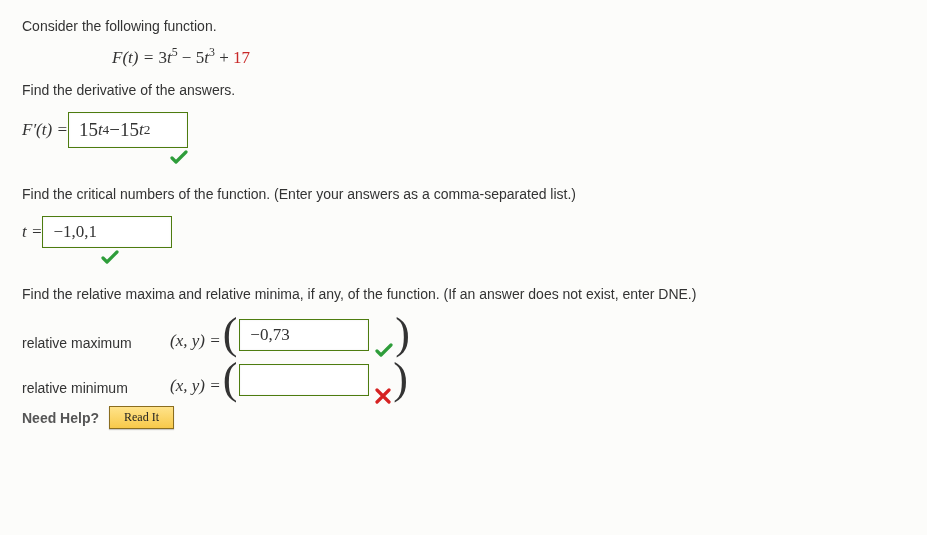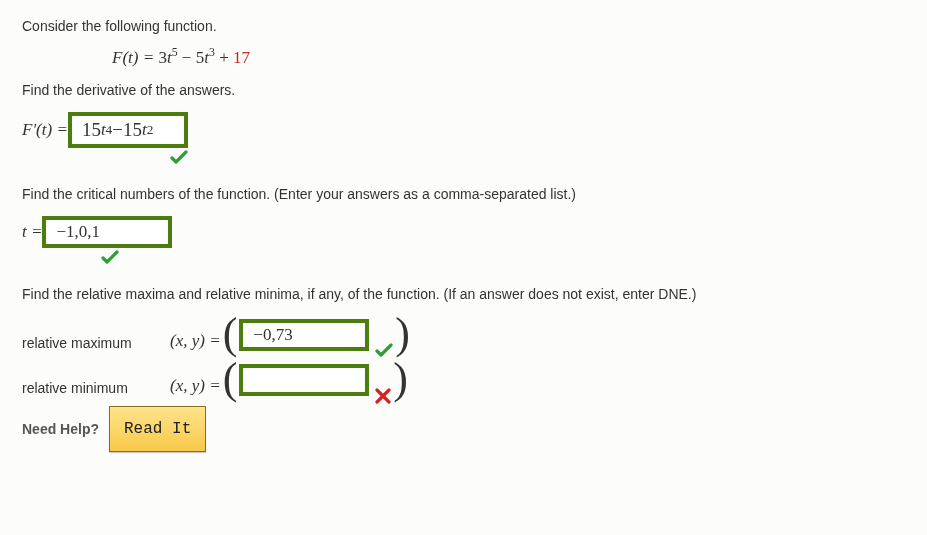"15" .answer-box { border: 4px solid #4d7c0f -> 1px solid #4d7c0f }
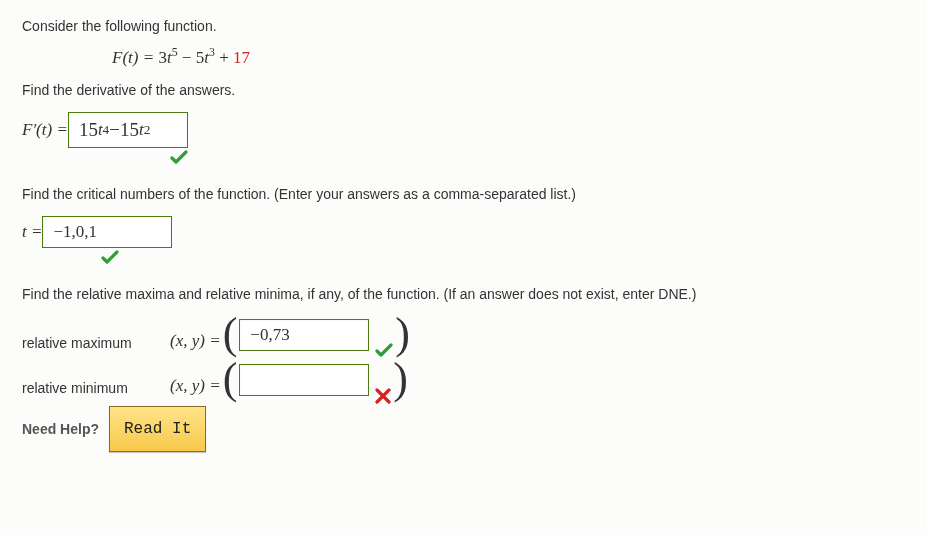"Read It" .read-it-btn { font-family: Liberation Mono, monospace -> Liberation Serif, serif; font-size: 16px -> 12px; padding: 13px 14px -> 3px 14px }
